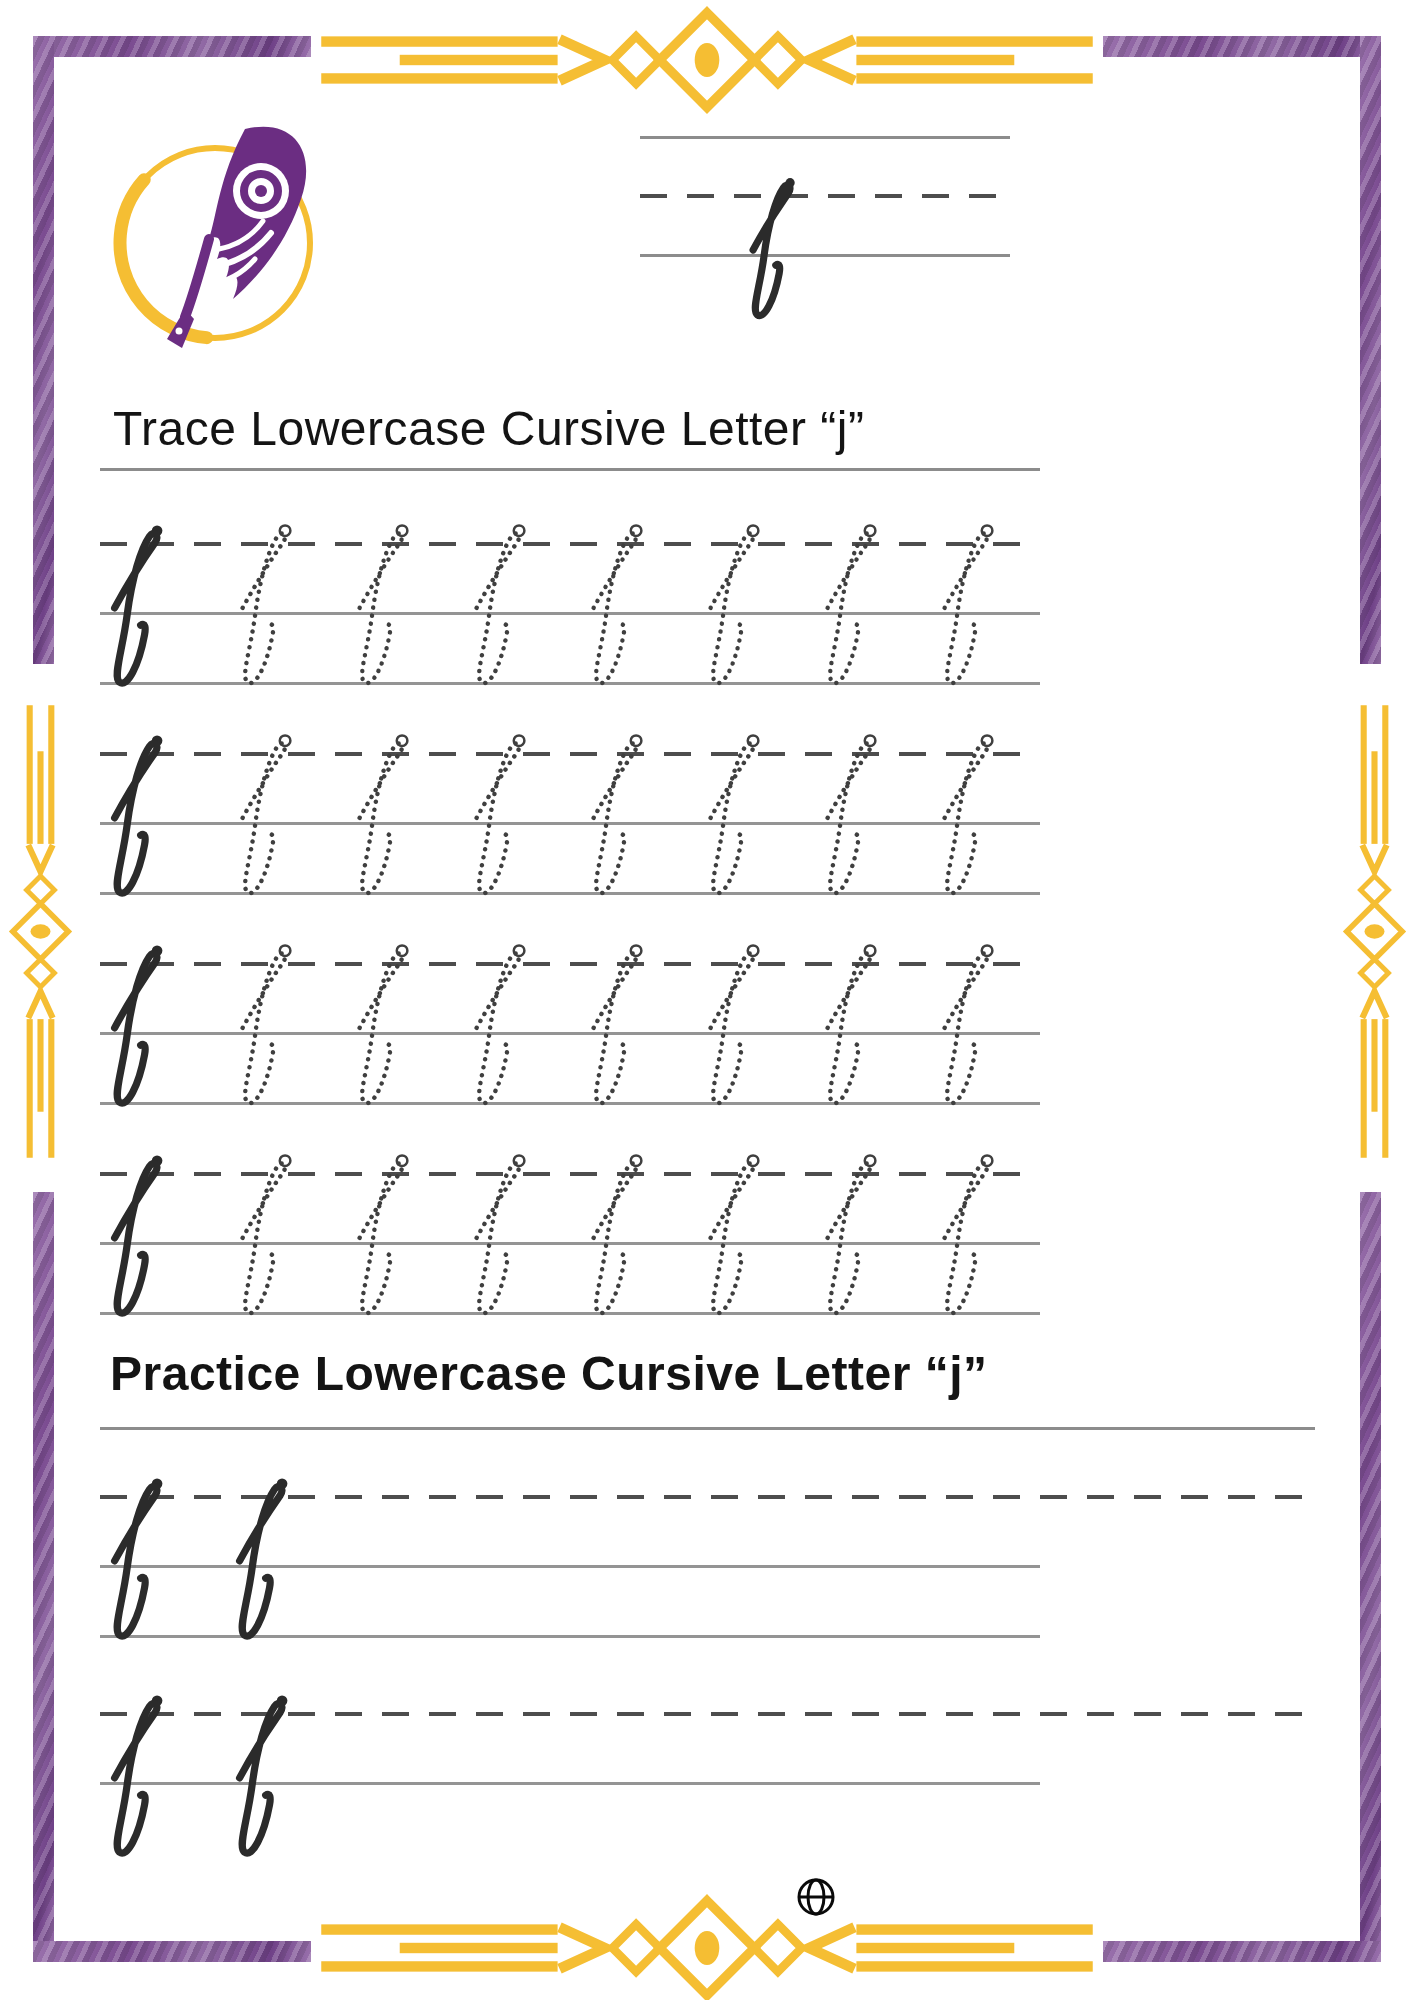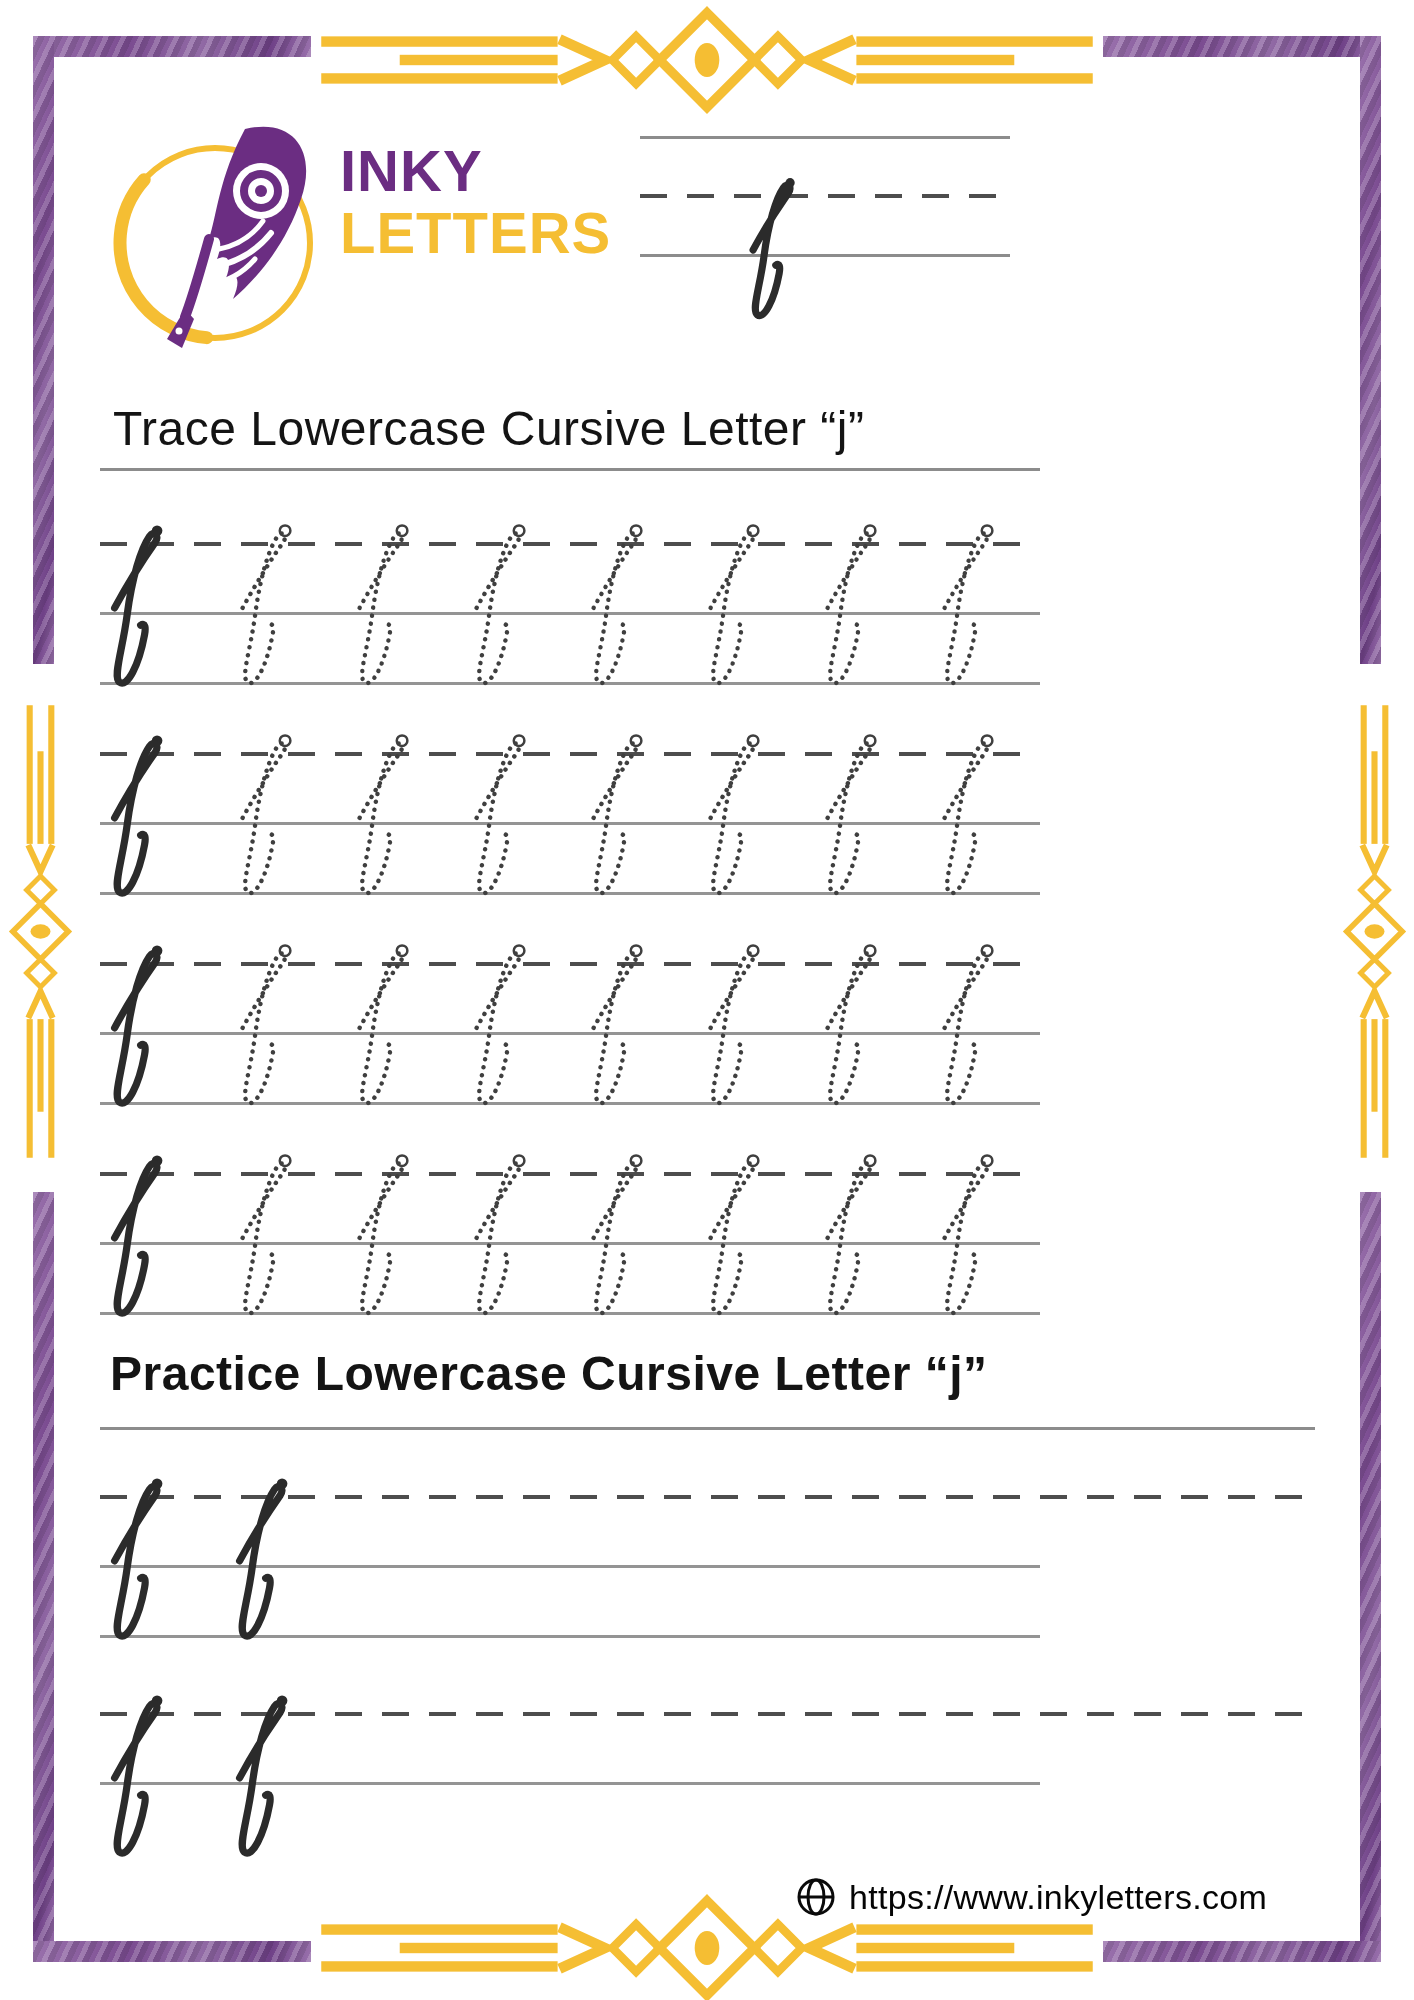"INKY" div.logo-text { html: <div> <div>INKY</div> <div>LETTERS</div> </div> -> none }
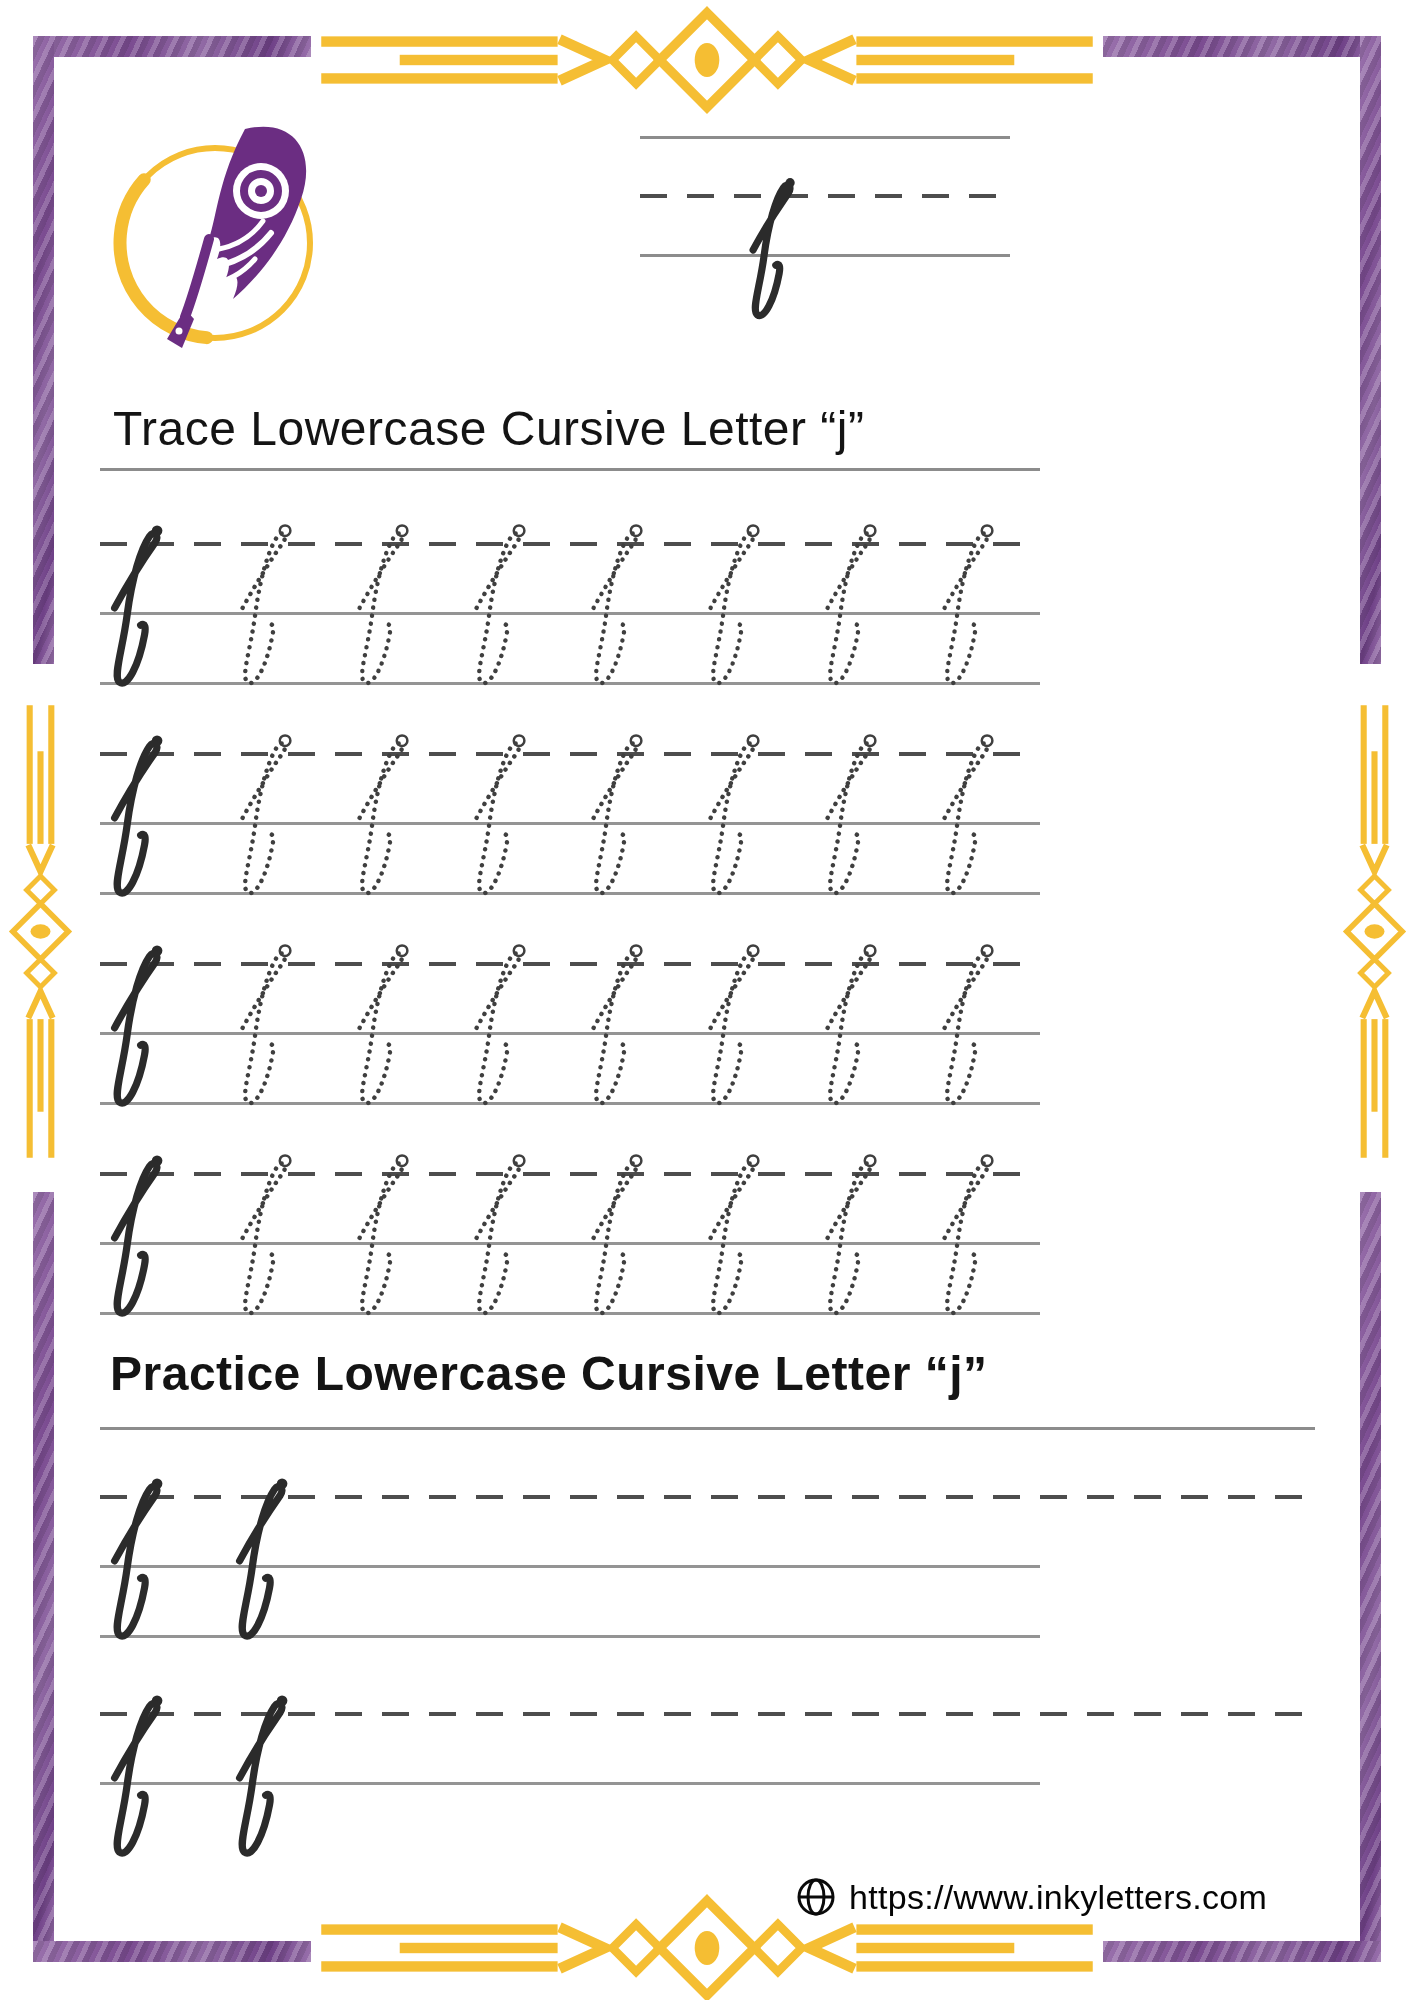"https://www.inkyletters.com" span.footer-url { html: <span>https://www.inkyletters.com</span> -> none }
